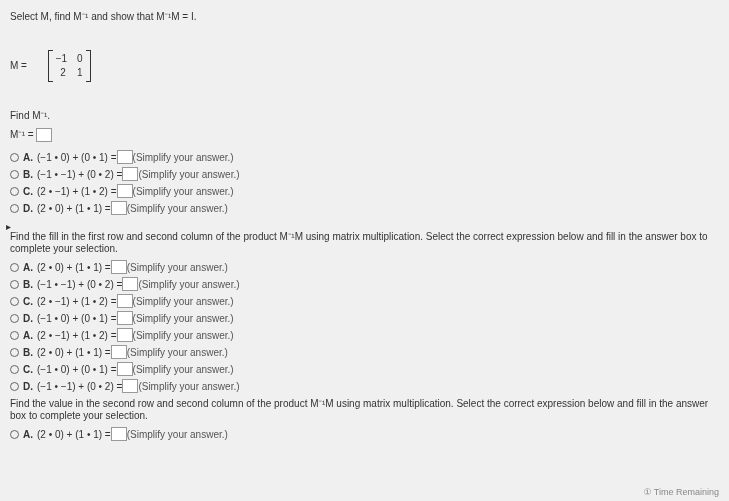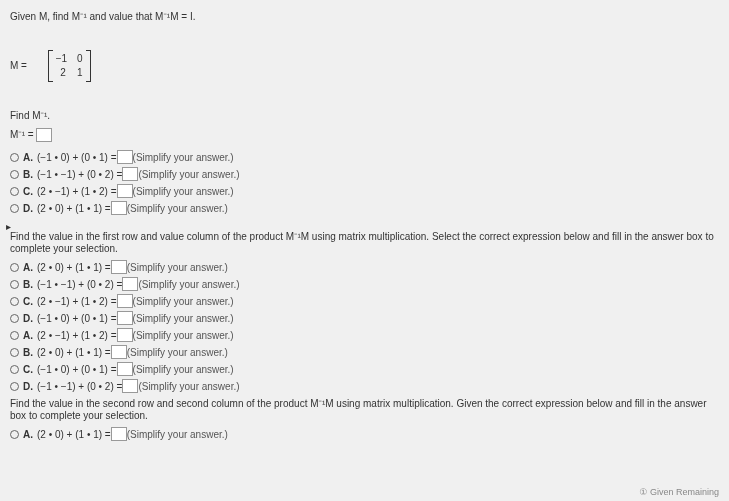"Given M, find M⁻¹ and" span { text: Given M, find M⁻¹ and value -> Select M, find M⁻¹ and show }
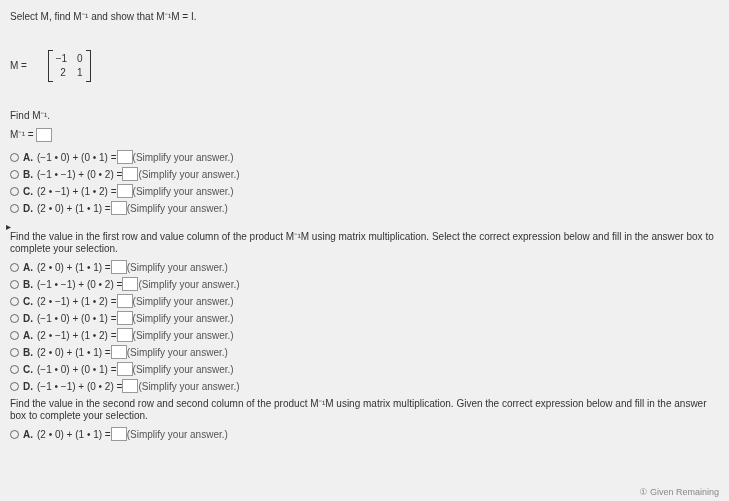"Find the value in the first" div.section { text: value in the first row and value -> fill in the first row and second }
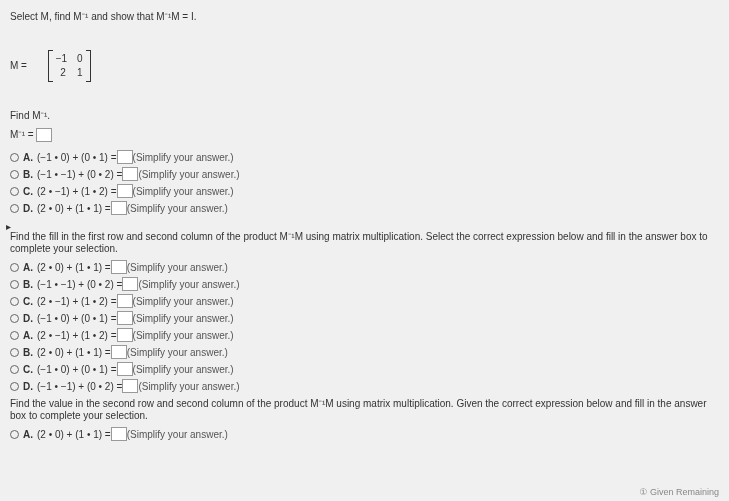"Find the value in the" div.section { text: Given -> Select }
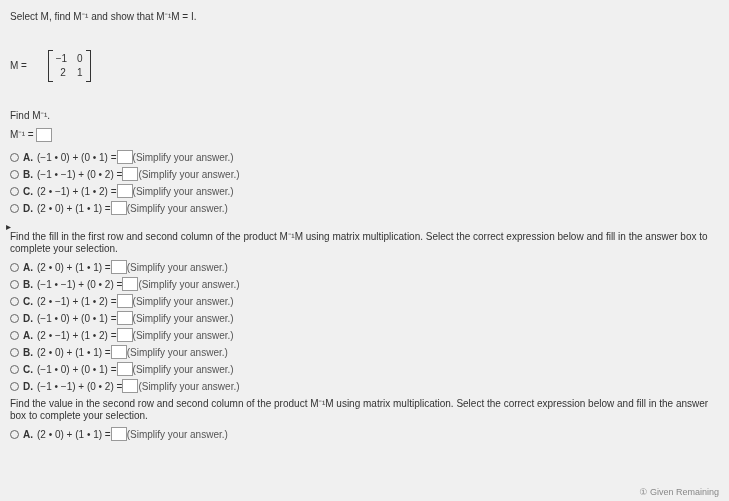"Given Remaining" span { text: Given -> Time }
